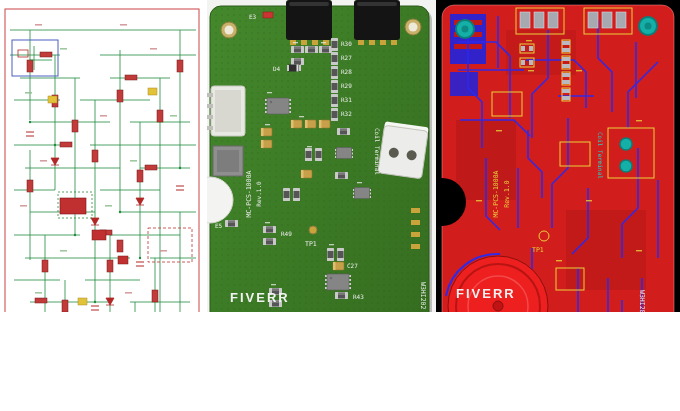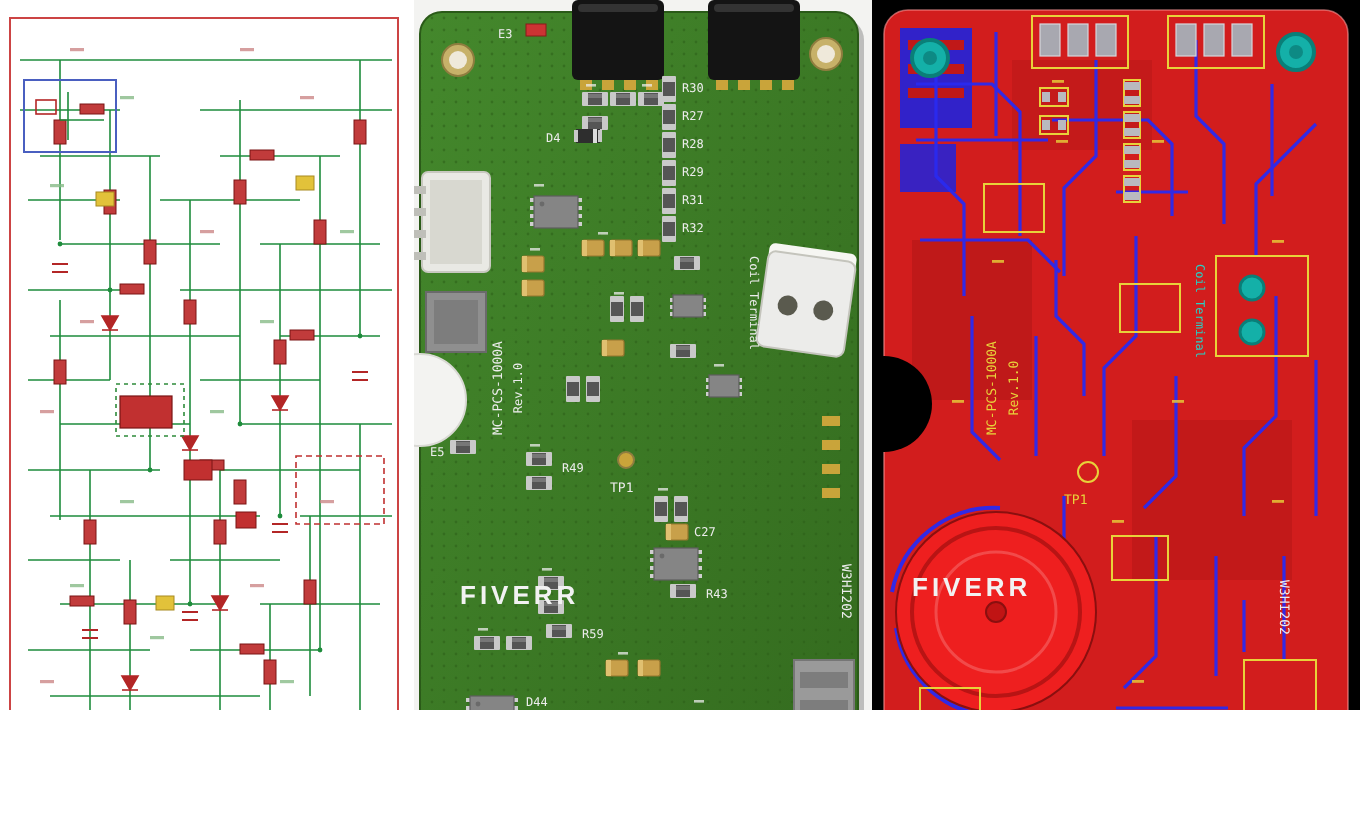"TP1" .stage { height: 355px -> 312px }
